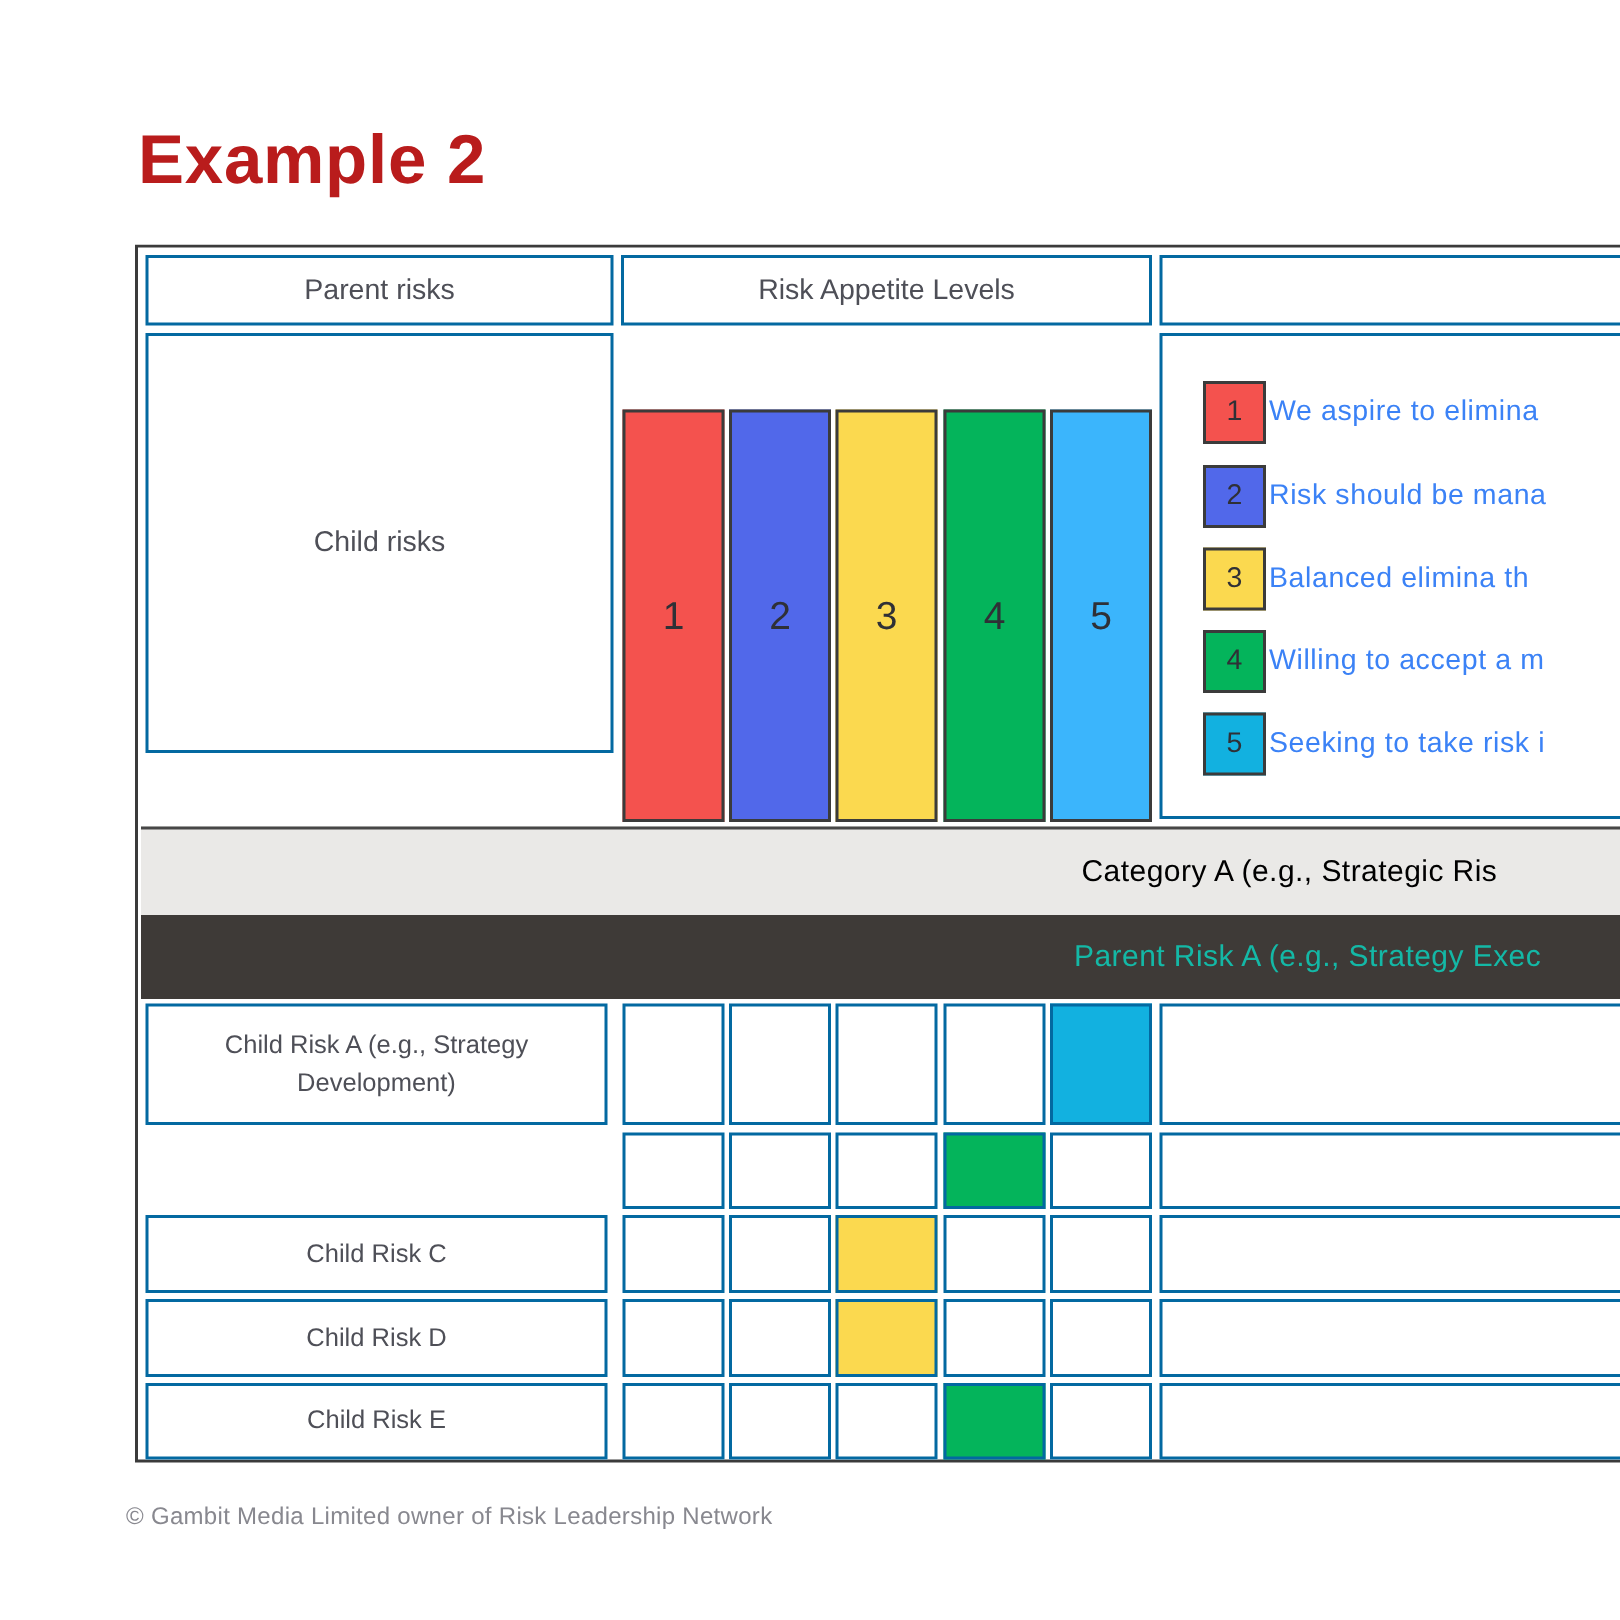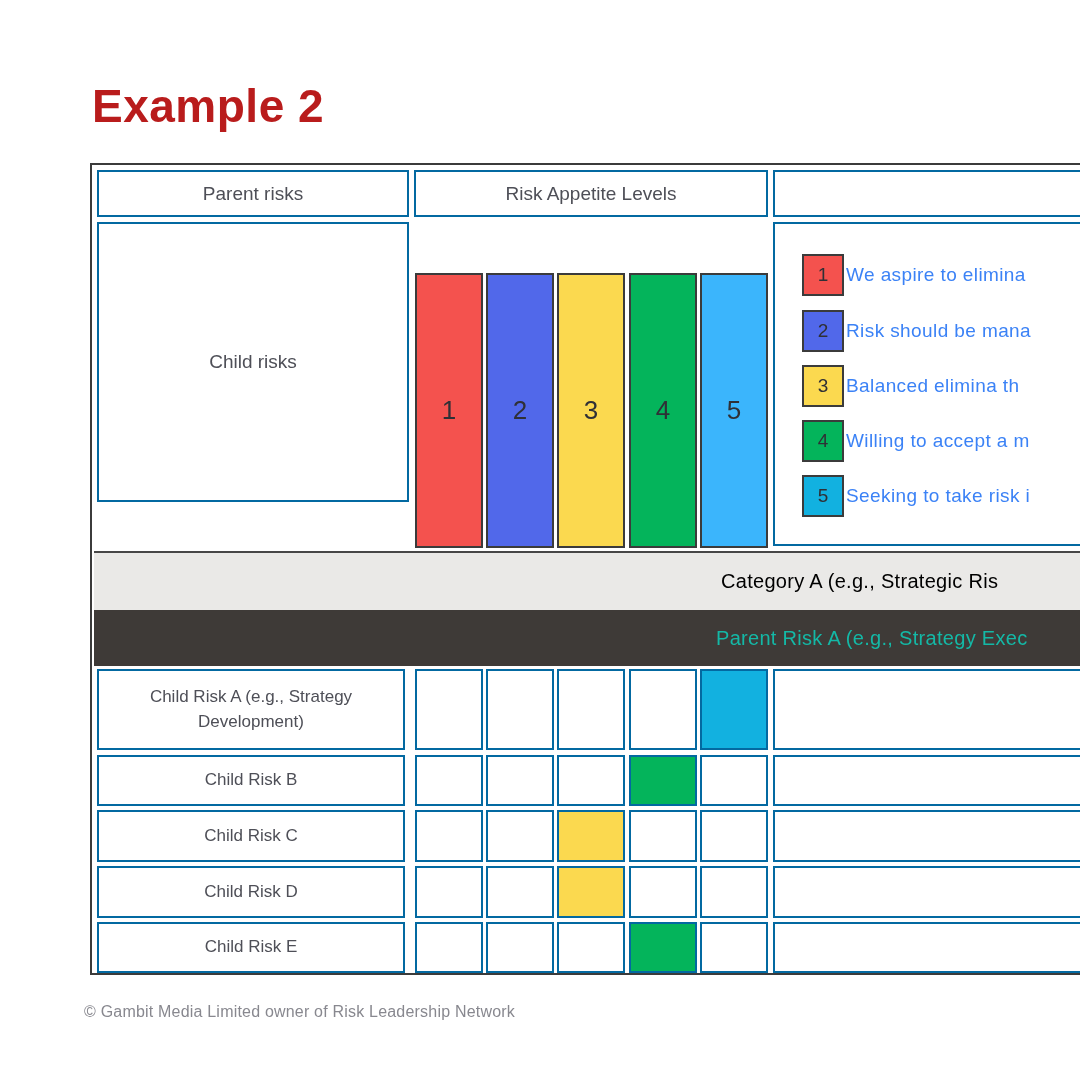"Child Risk B" div.cell { html: <div>Child Risk B</div> -> none }
